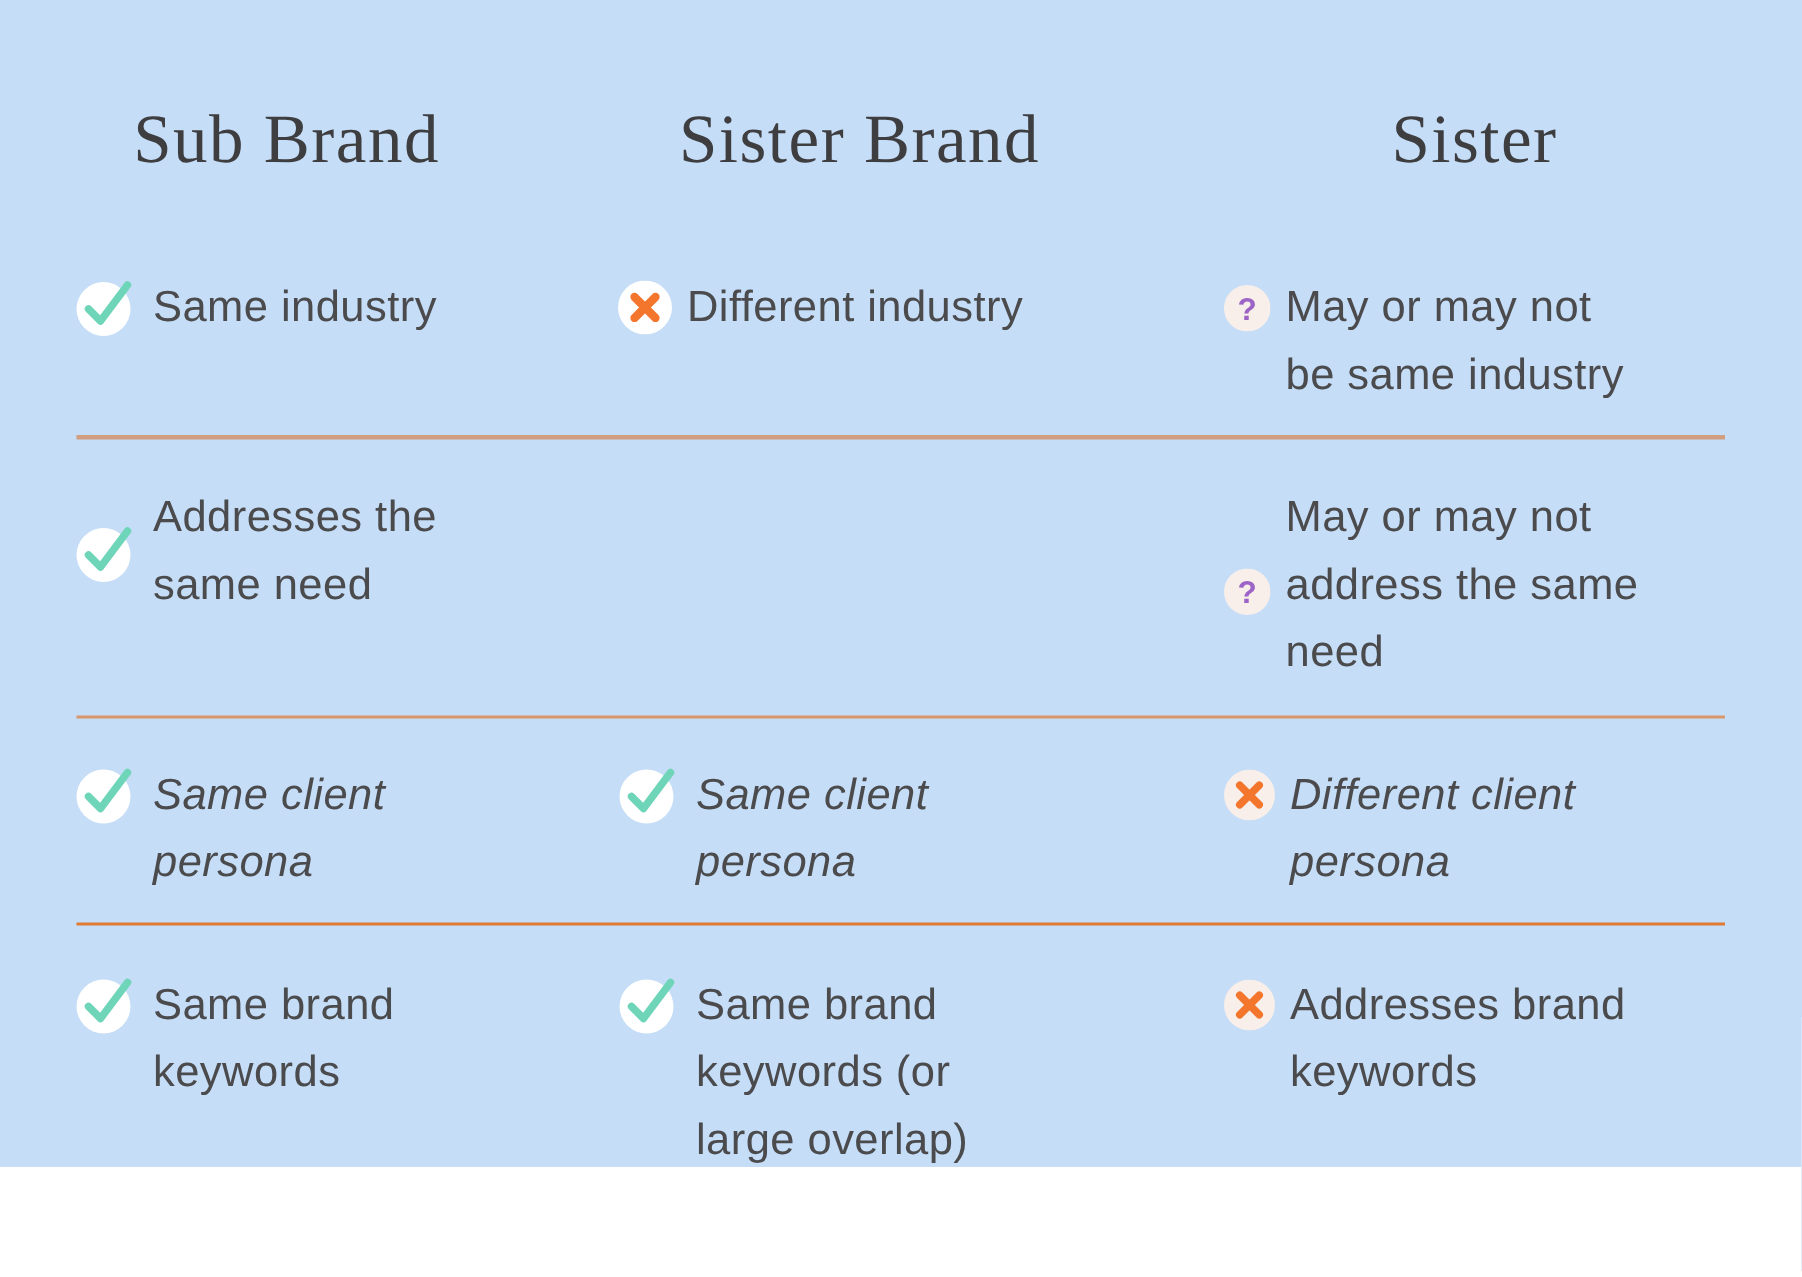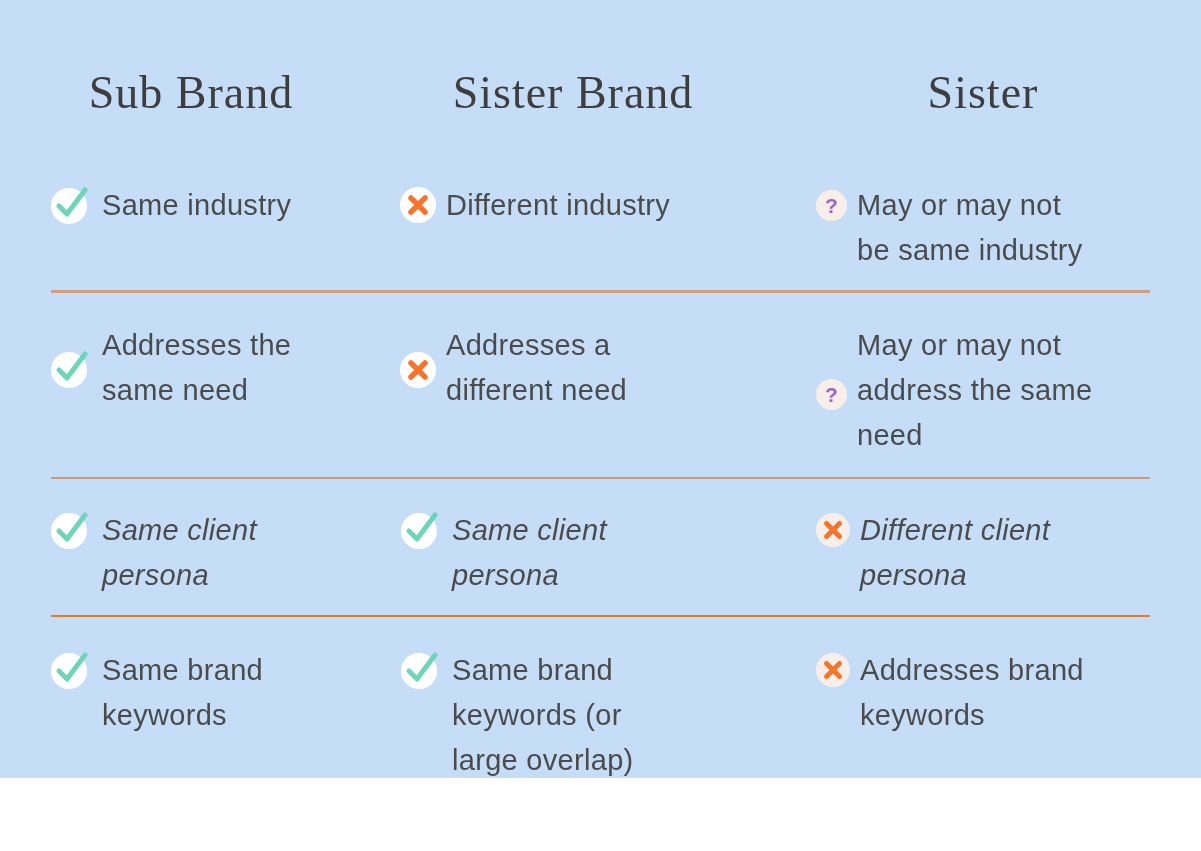"Different industry" .c2 { left: 400px -> 412px }
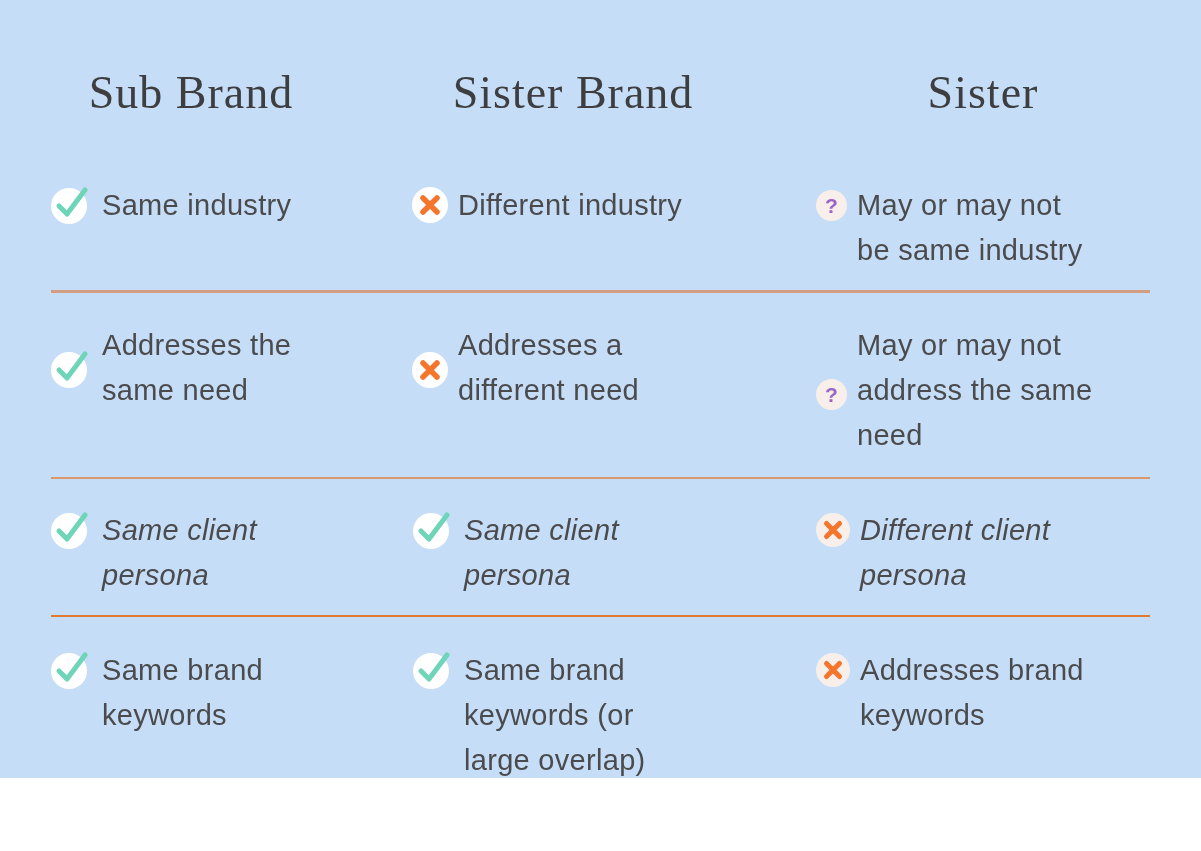"Addresses a" div.cell { html: <div> <span> <svg> <circle></circle> <path></path> </svg> </span> <div>Addresses a different need</div> </div> -> none }
